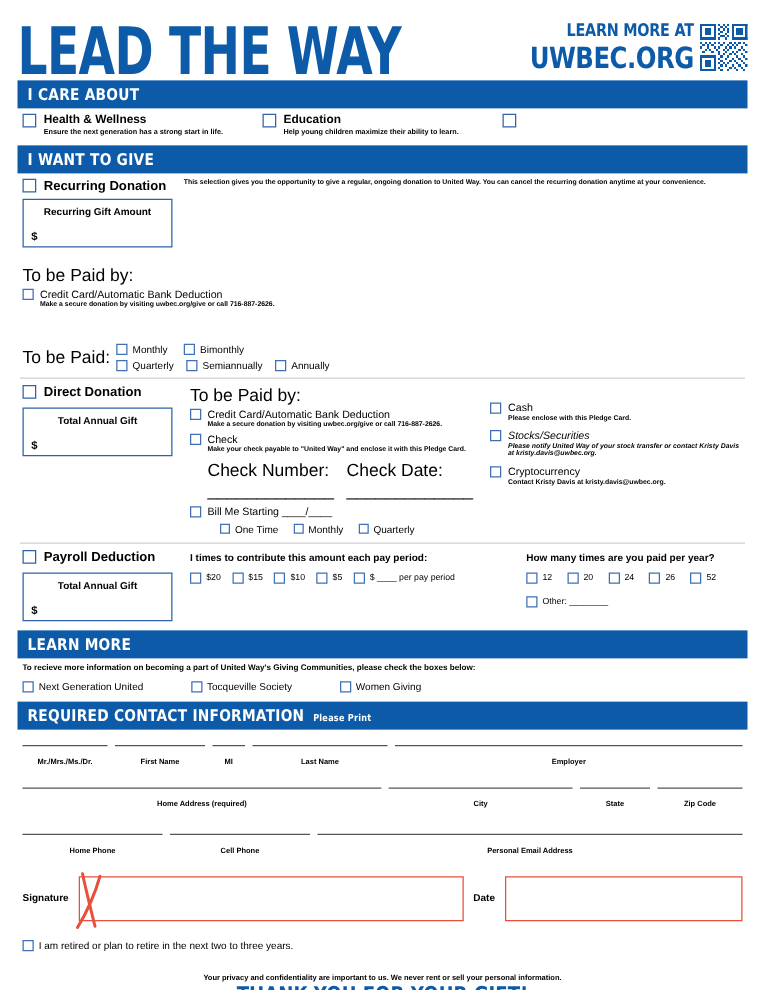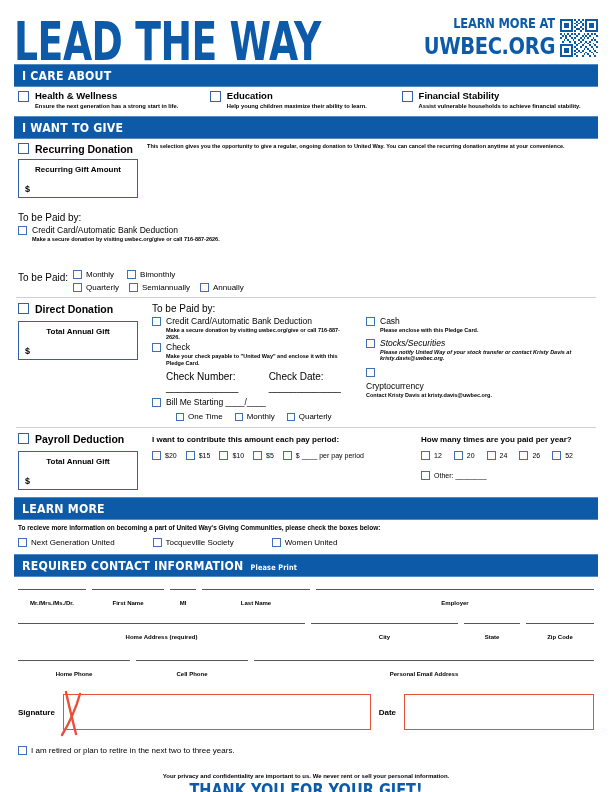"Financial Stability" div { html: <div> <div>Financial Stability</div> <div>Assist vulnerable households to achieve financial stability.</div> </div> -> none }
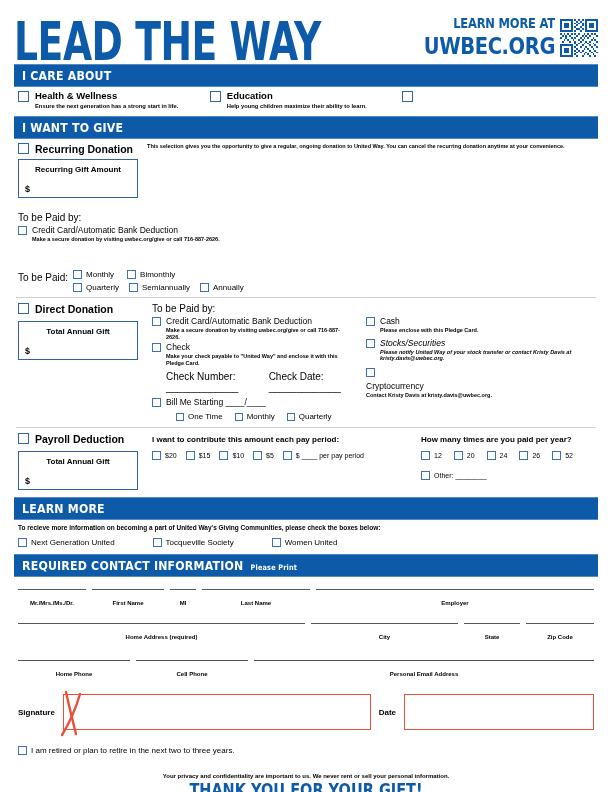"To be Paid by:" .lbl-md { font-size: 10px -> 14px }
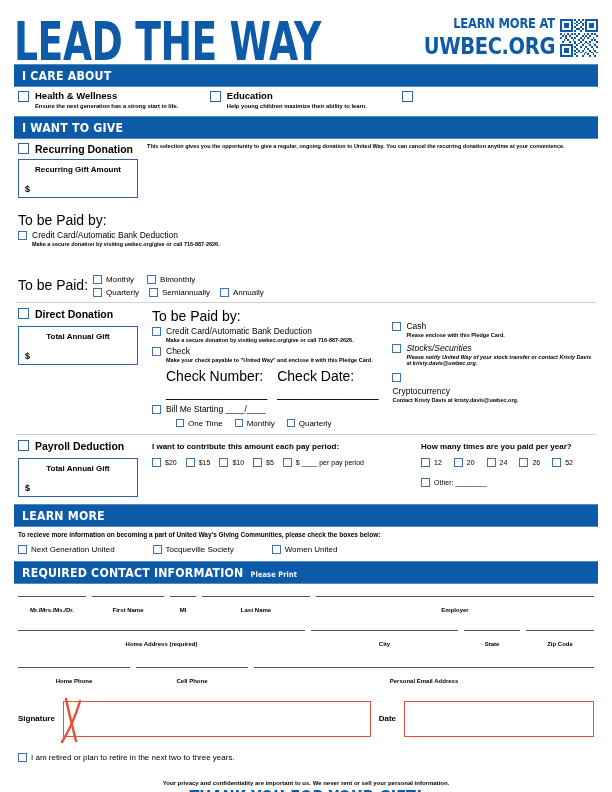"Cryptocurrency" div.opt-line { flex-direction: column -> none }
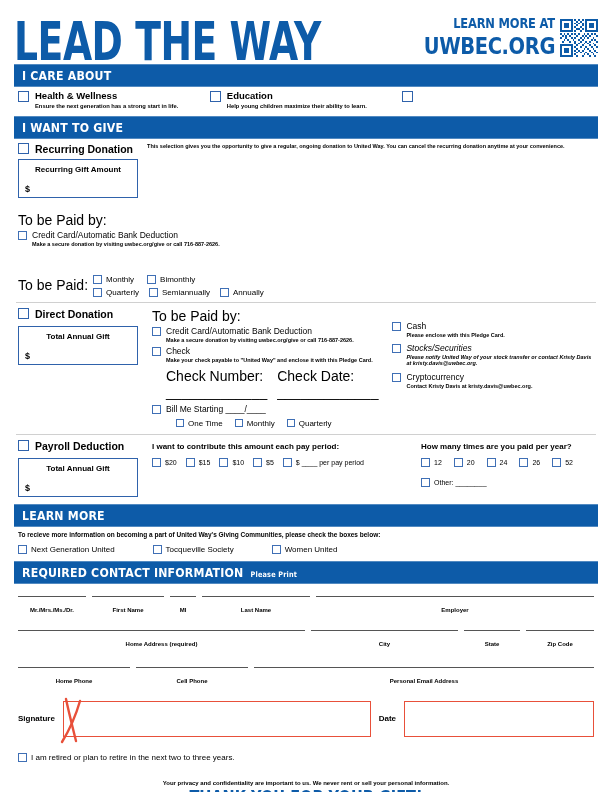"I want to contribute this" div.lbl-sm { text: want -> times }
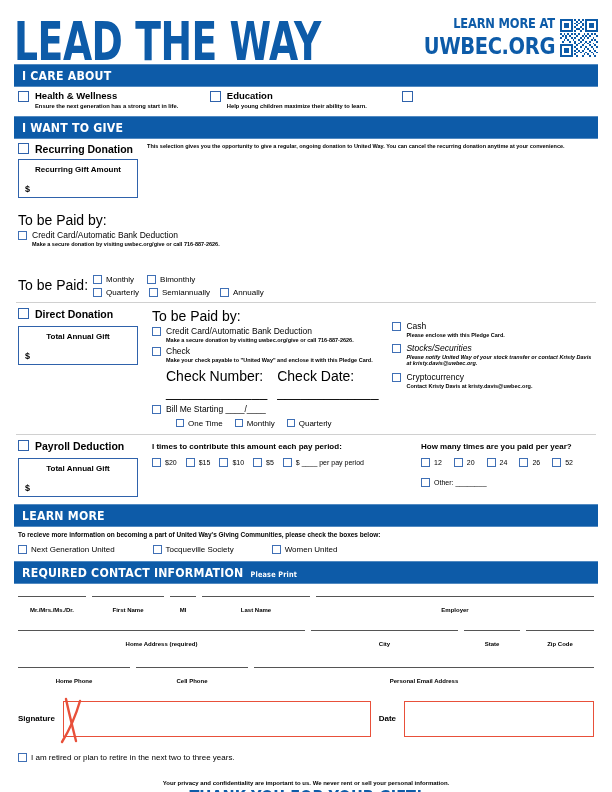"Women United" span { text: United -> Giving }
